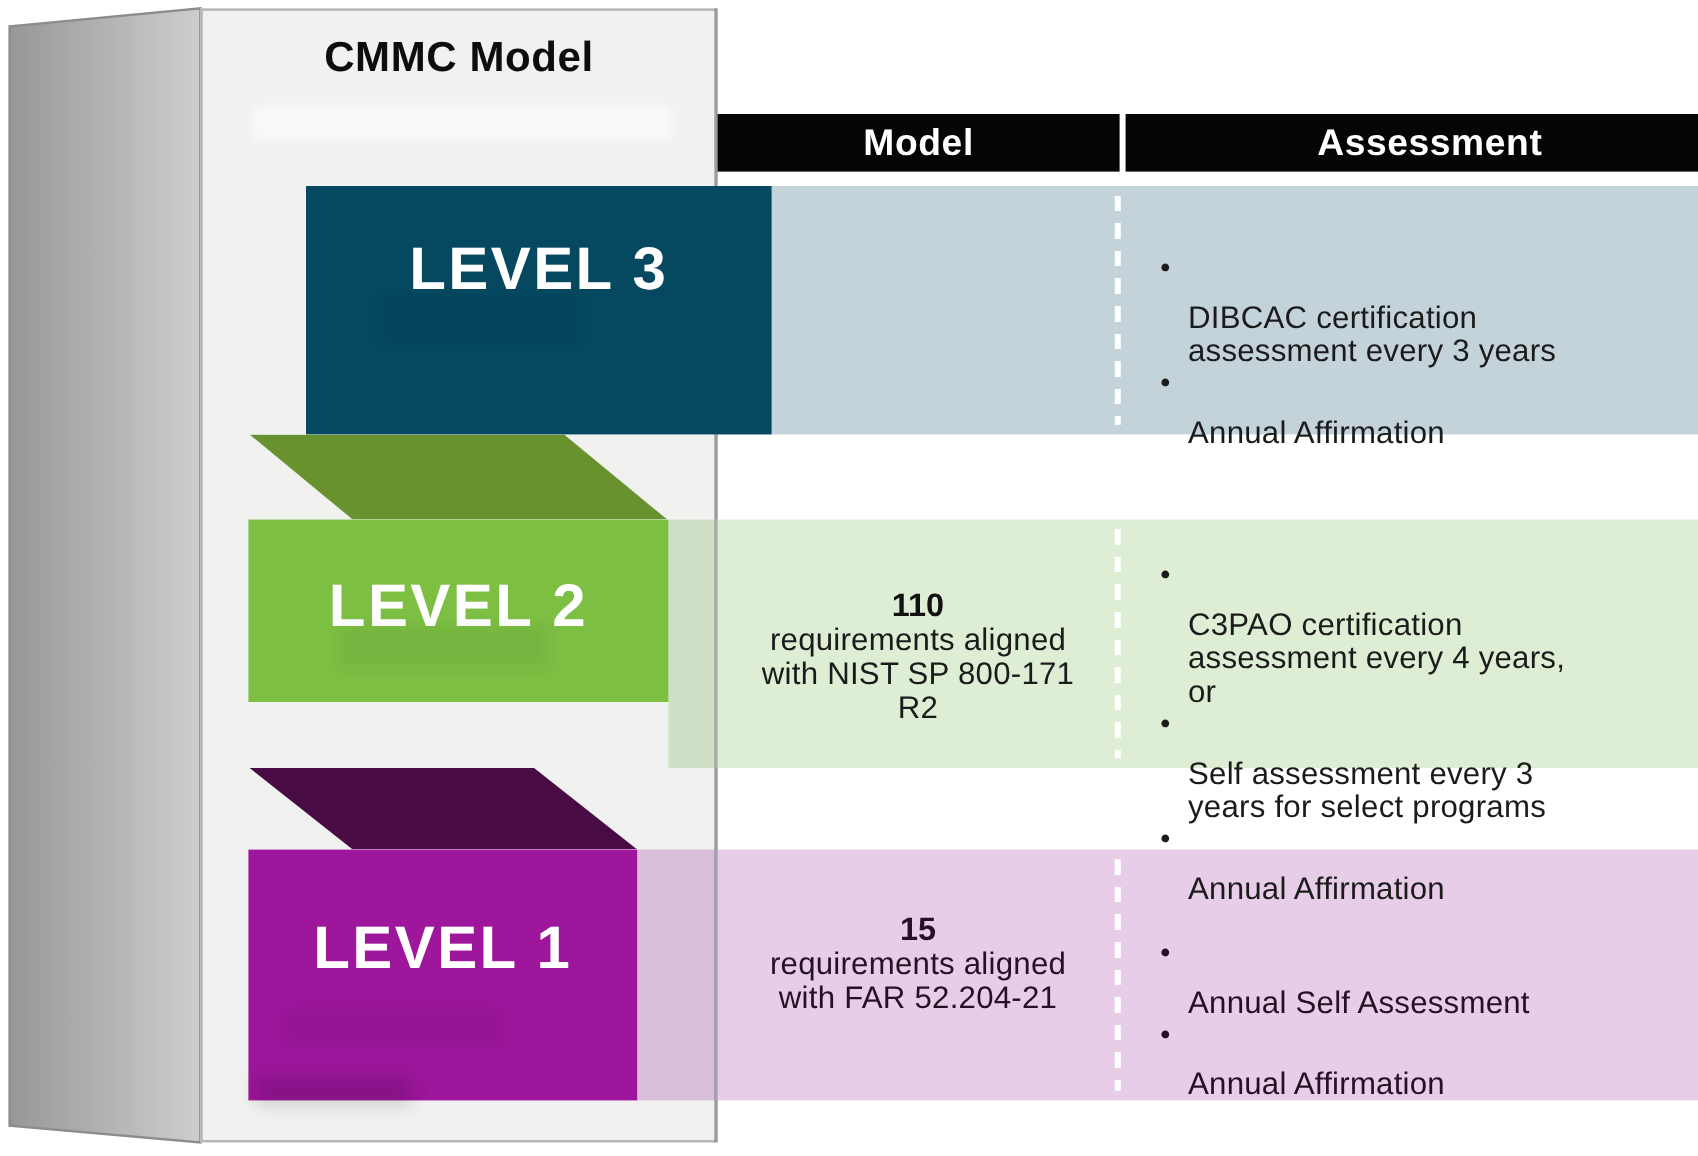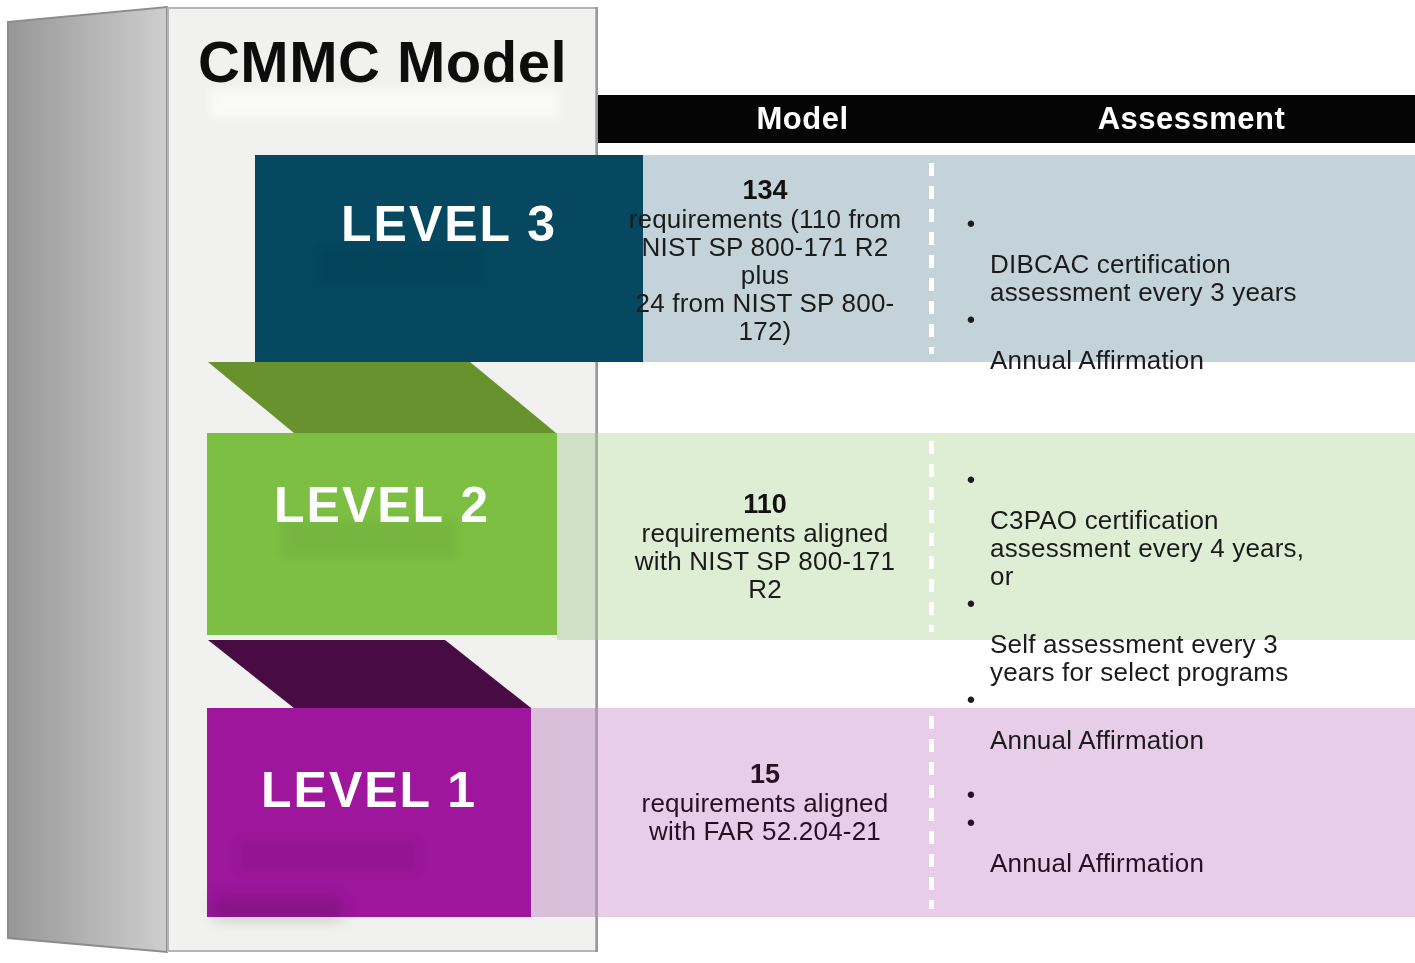"CMMC Model" .title { font-size: 58px -> 35px }
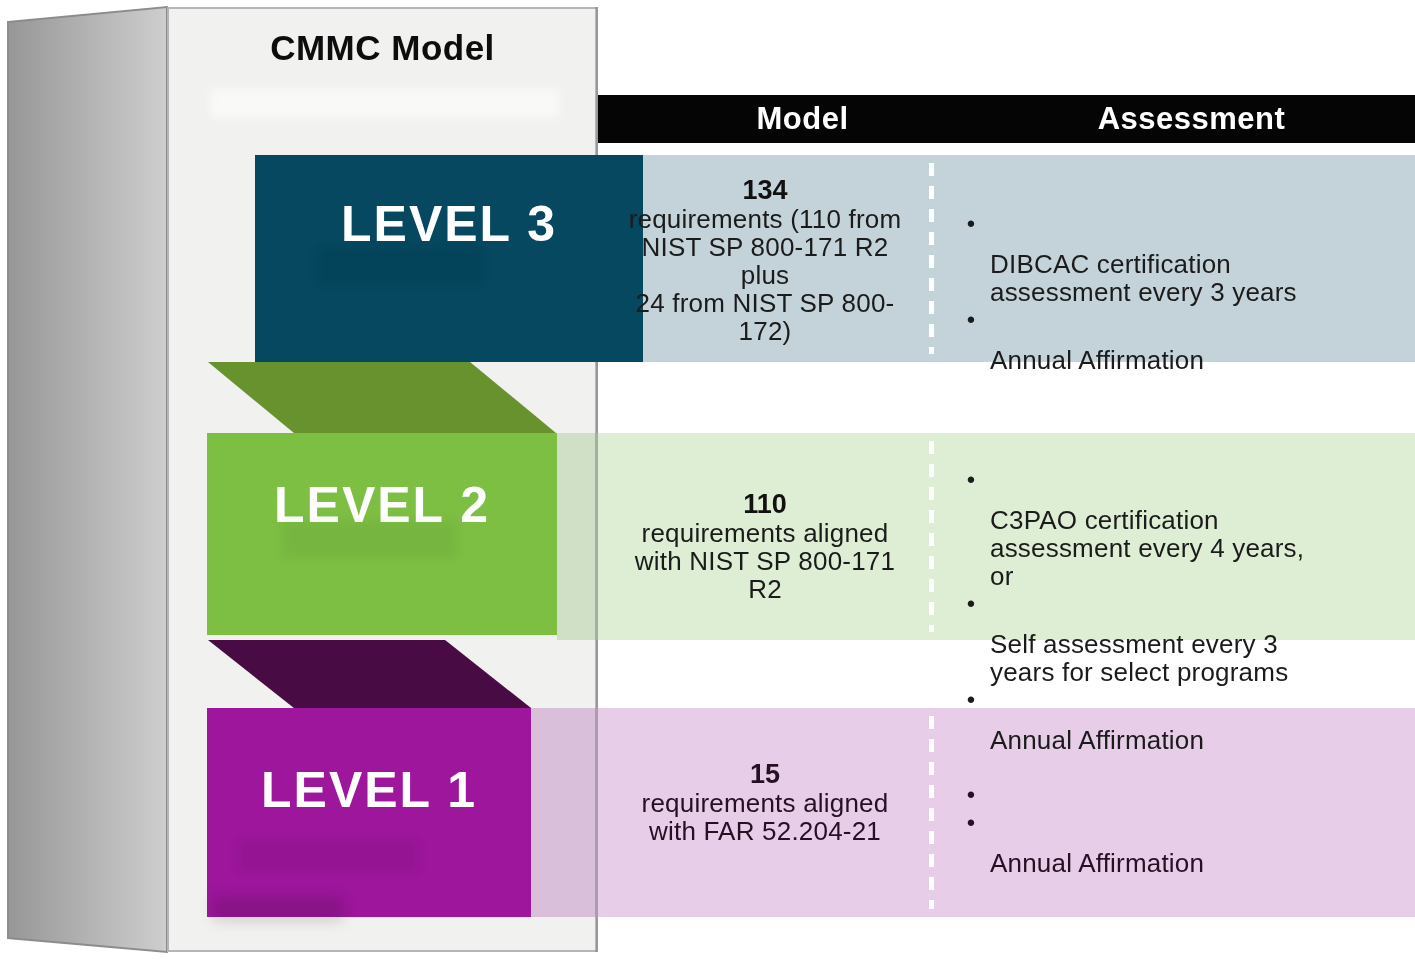"Model" .hdr-model { padding-left: 37px -> none }
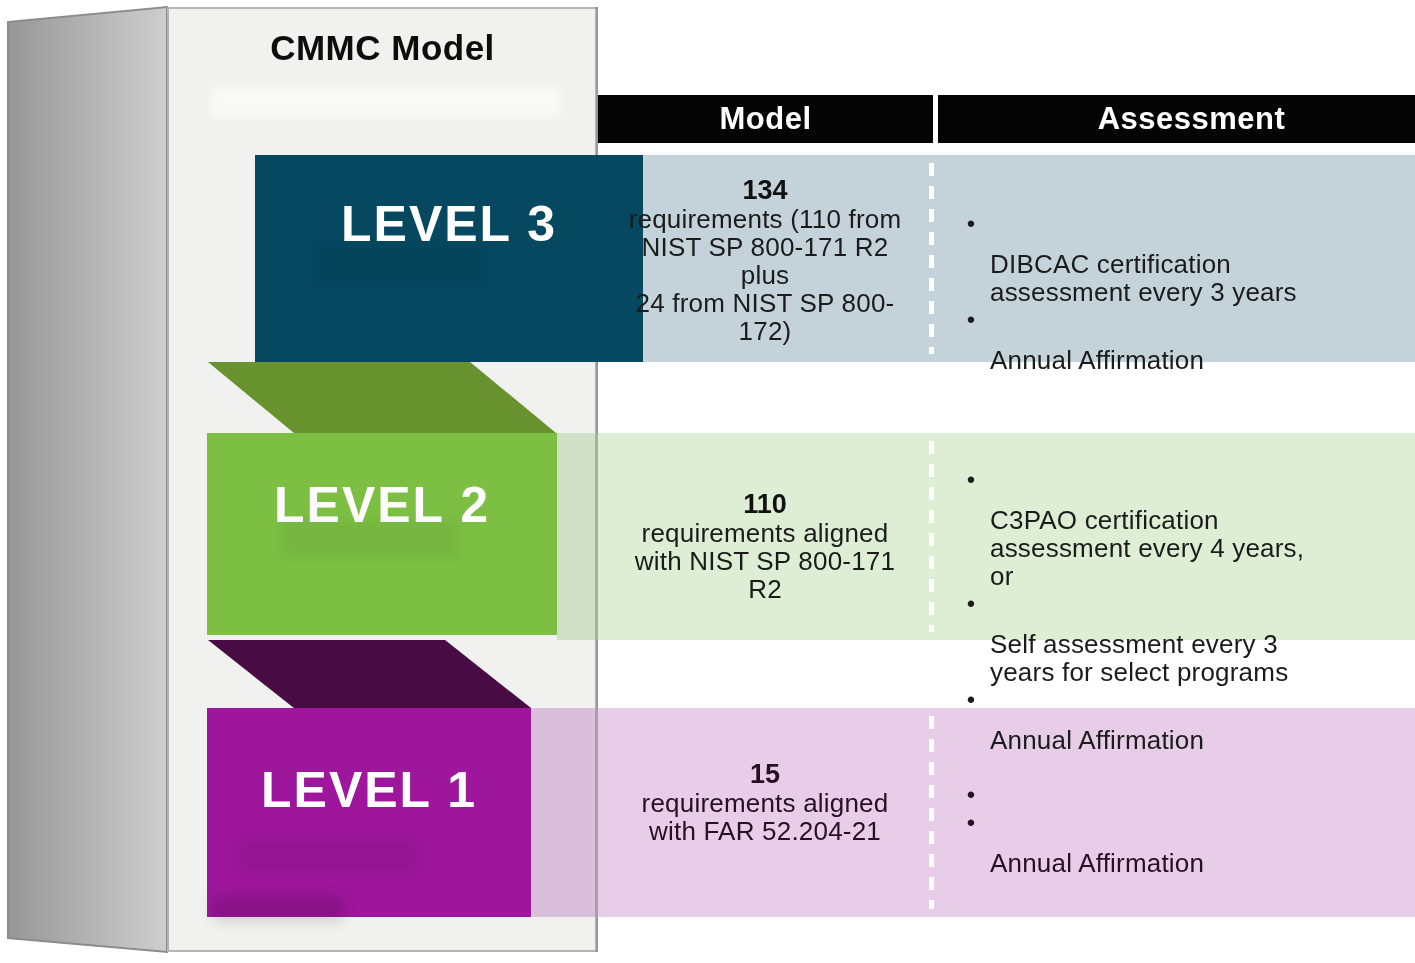"134" div.abs { html: <div> <div>134</div> <div>requirements (110 from</div> <div>NIST SP 800-171 R2 plus</div> <div>24 from NIST SP 800-</div> <div>172)</div> </div> -> none }
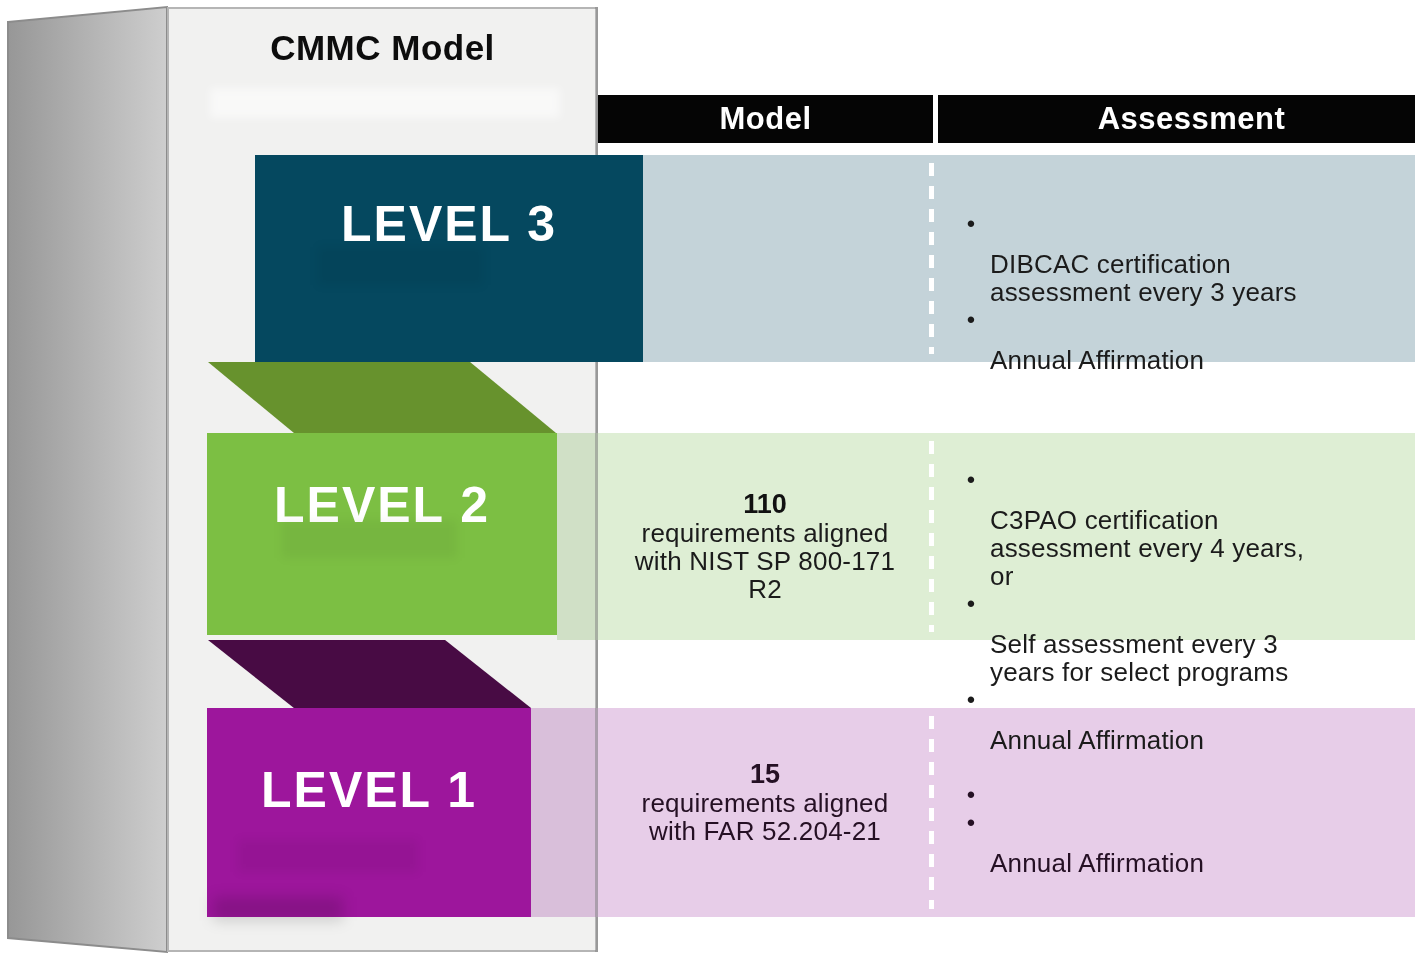"LEVEL 2" .banner-l2 { height: 202px -> 152px }
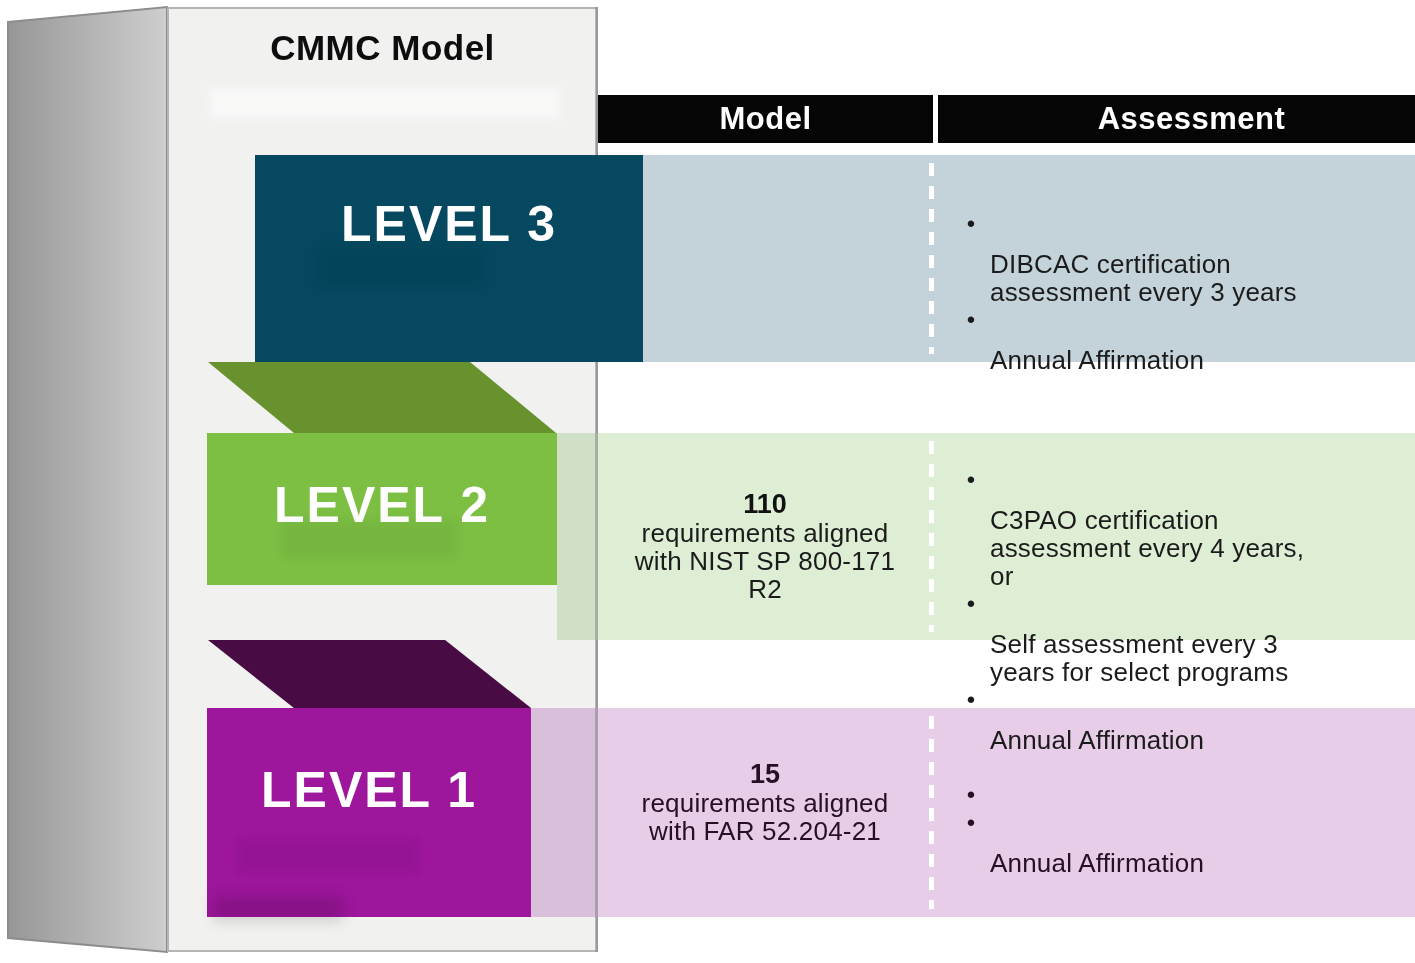"Annual Self Assessment" span.item-text { html: none -> <span>Annual Self Assessment</span> }
